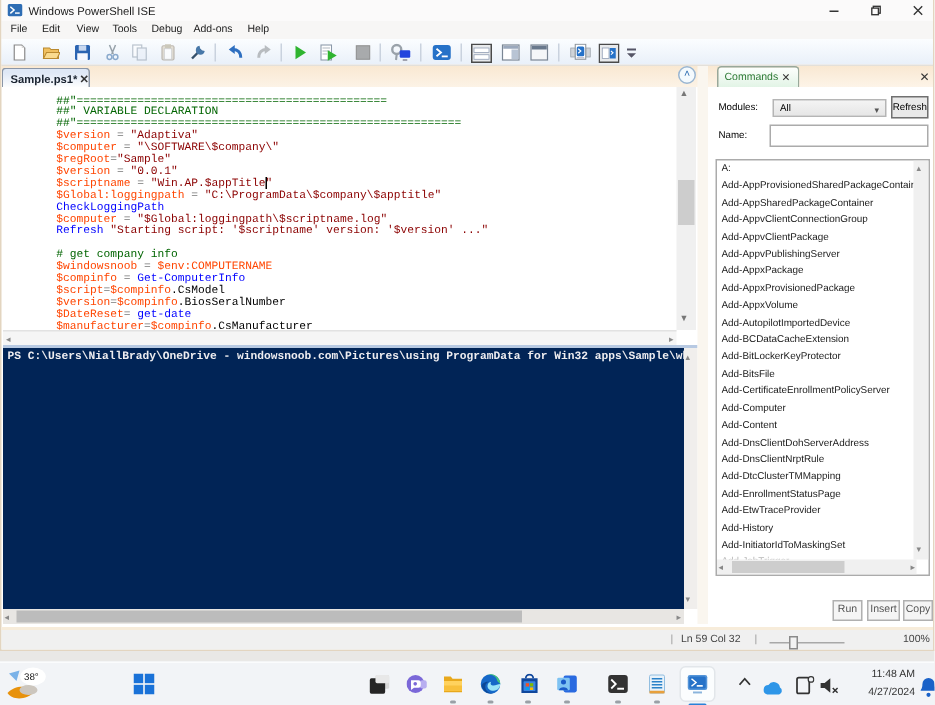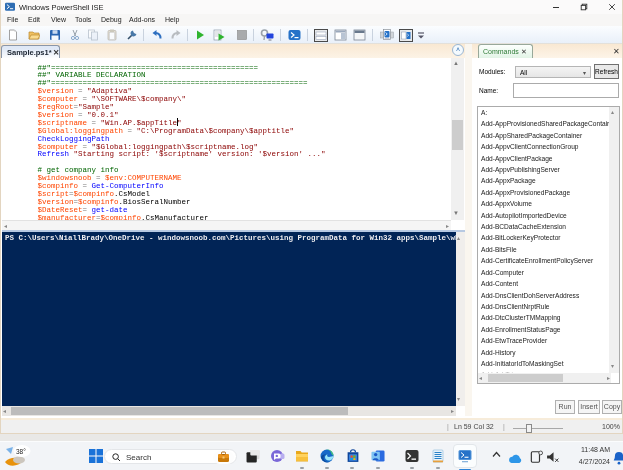"Search" div { html: <div> <svg> <circle></circle> <path></path> </svg> <span>Search</span> <div></div> <svg> <rect></rect> <rect></rect> <rect></rect> <rect></rect> </svg> </div> -> none }
